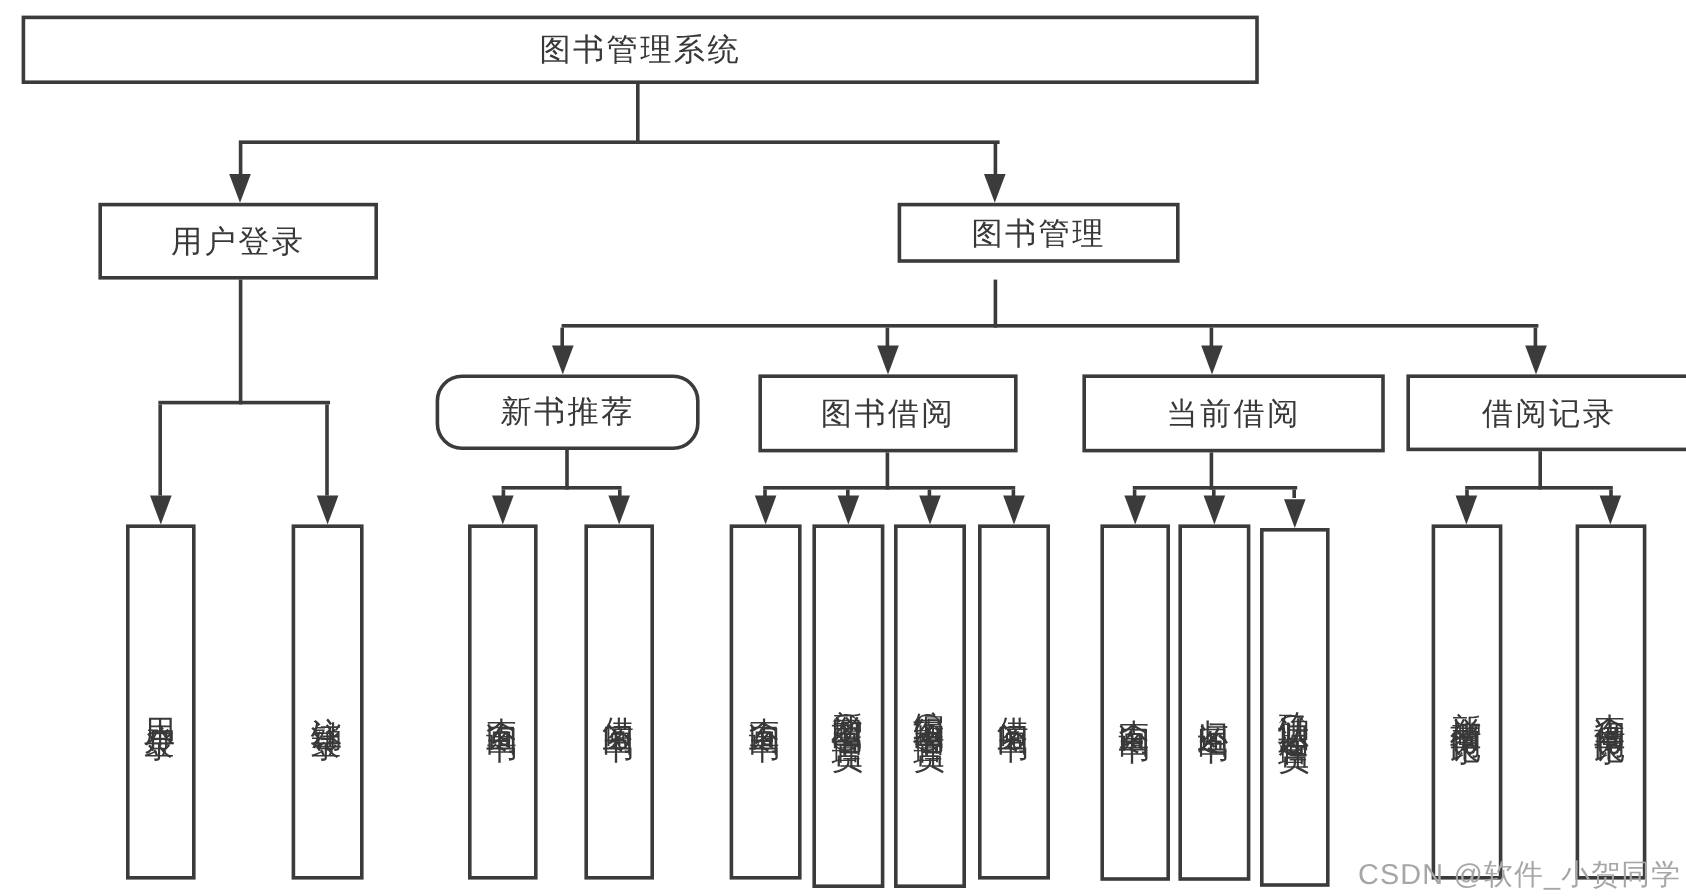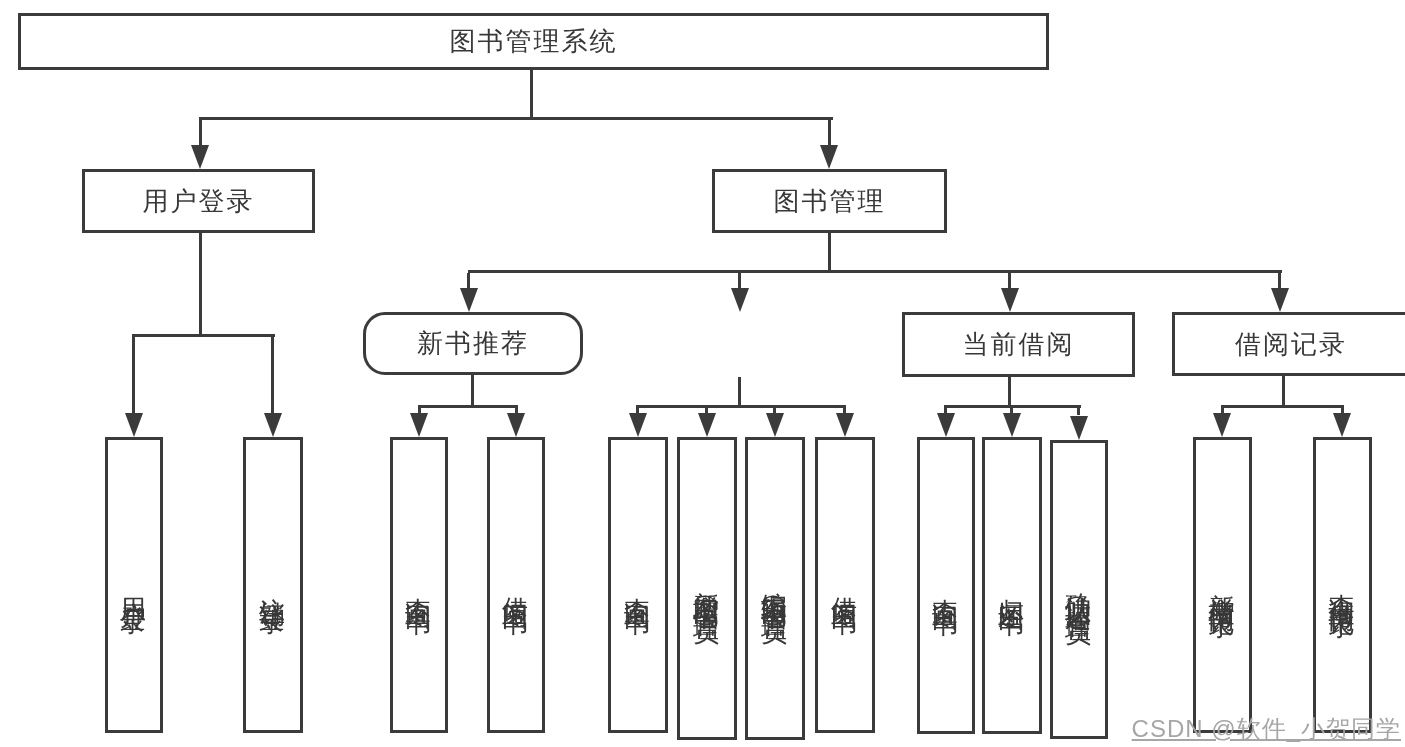"图书管理" div.node { height: 64px -> 50px; left: 712px -> 748px }
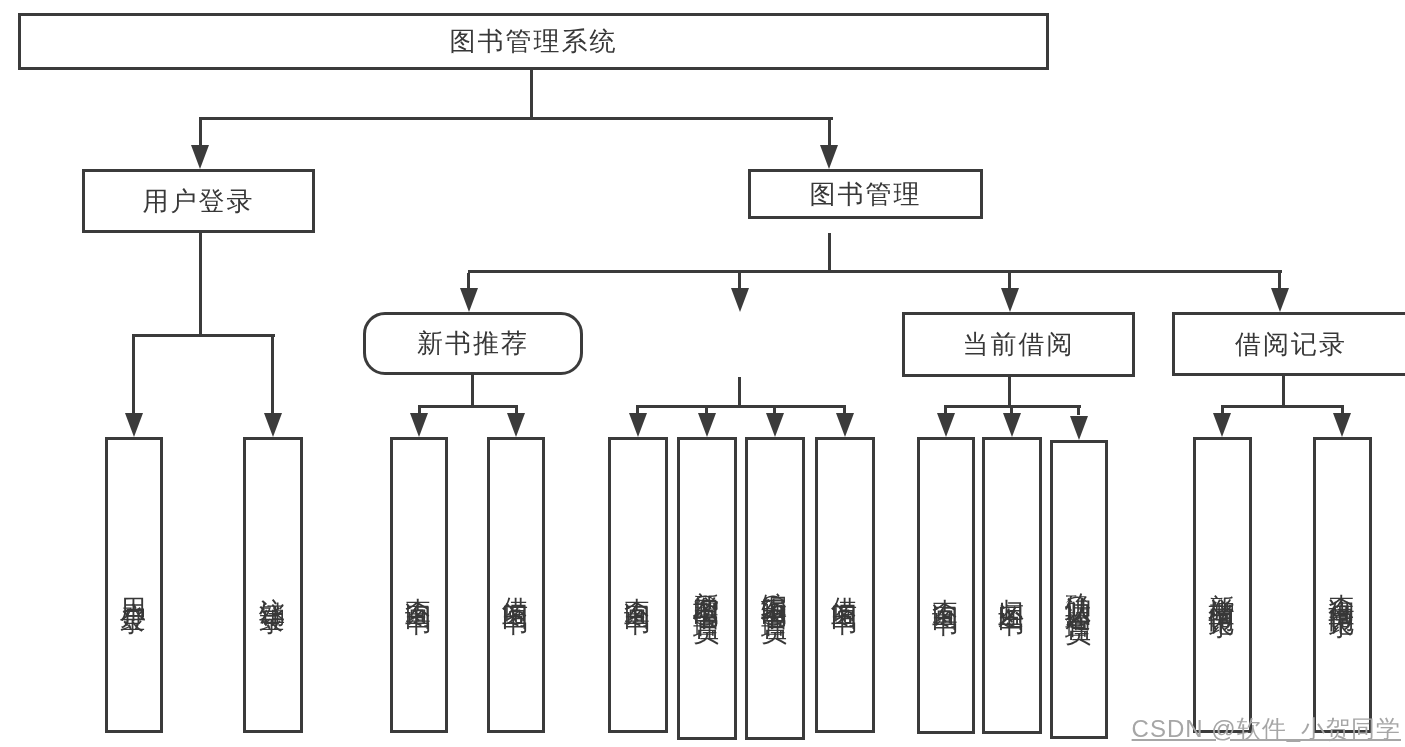"图书借阅" div.node { html: none -> <div>图书借阅</div> }
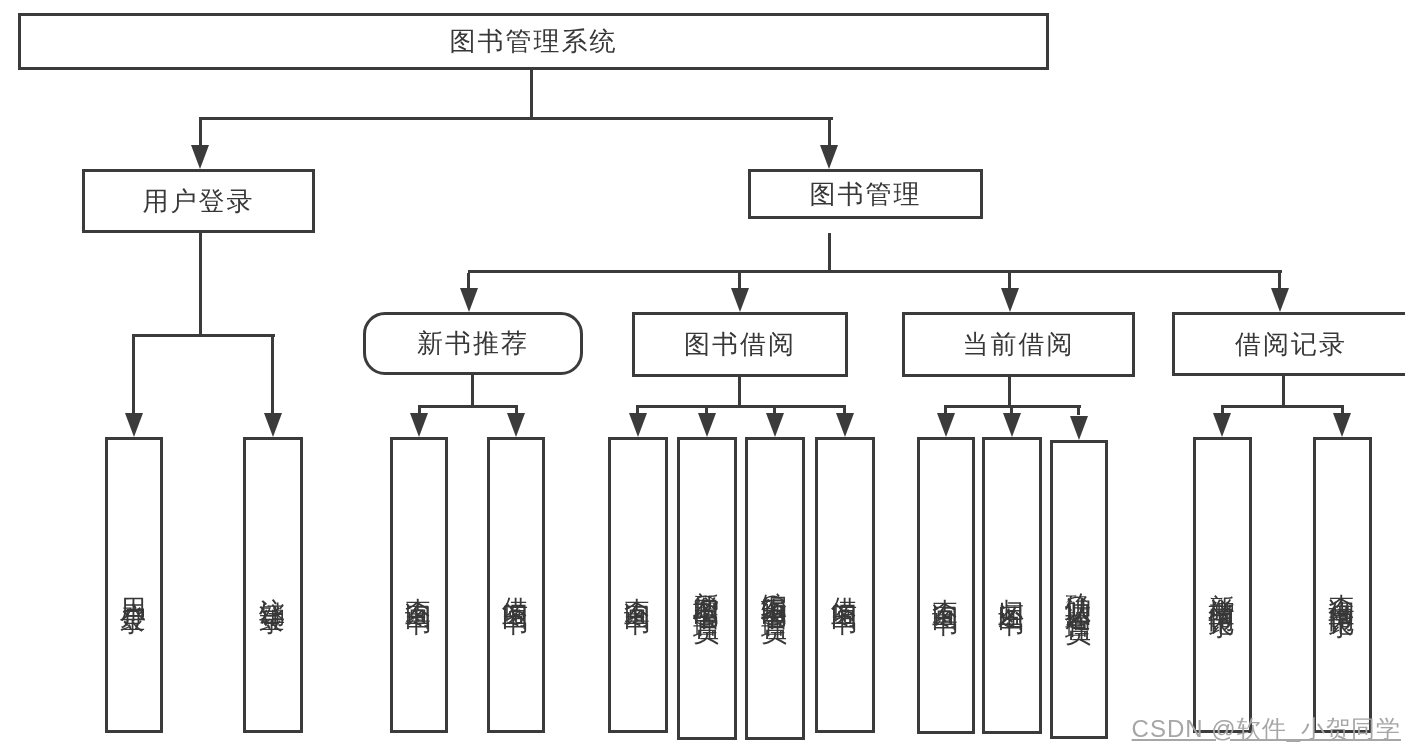"当前借阅" div.node { width: 233px -> 252px }
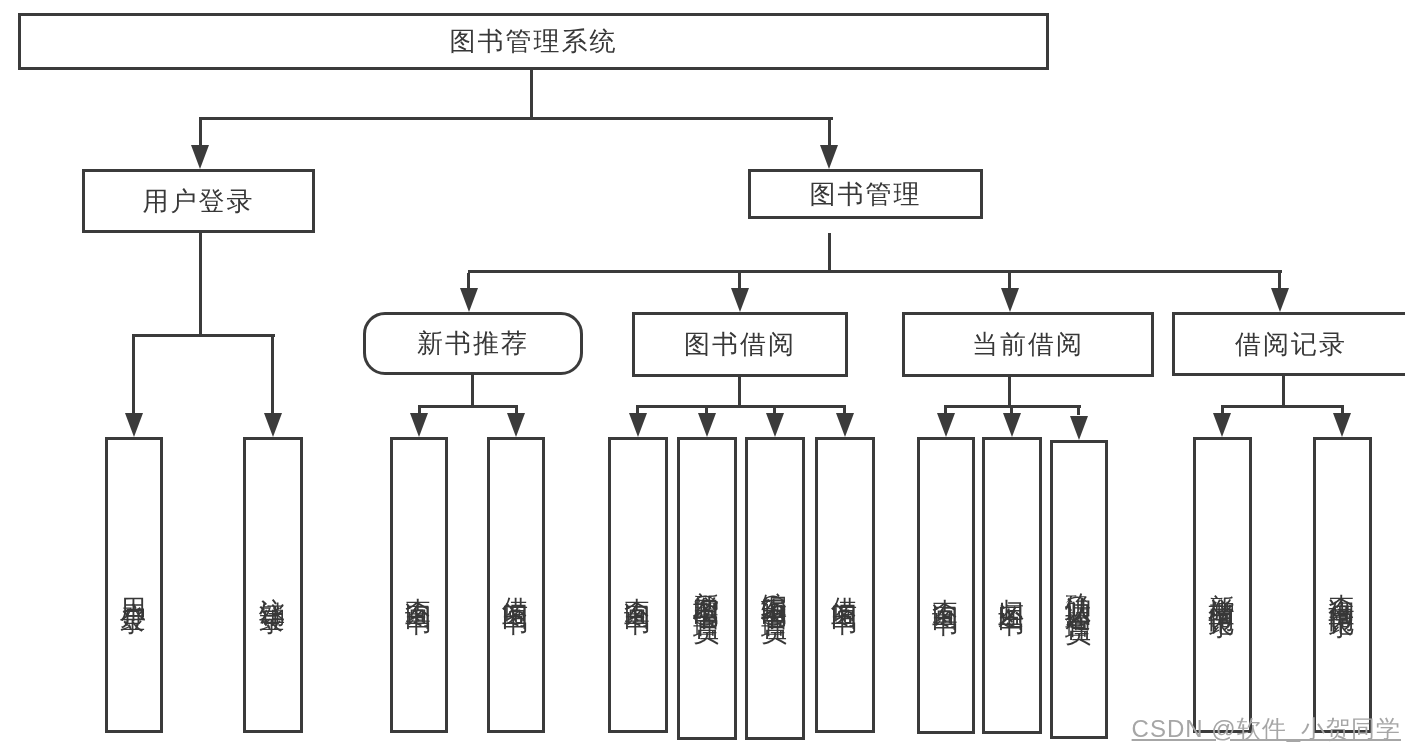"CSDN @软件_小贺同学" .watermark { text-decoration: underline -> none }
